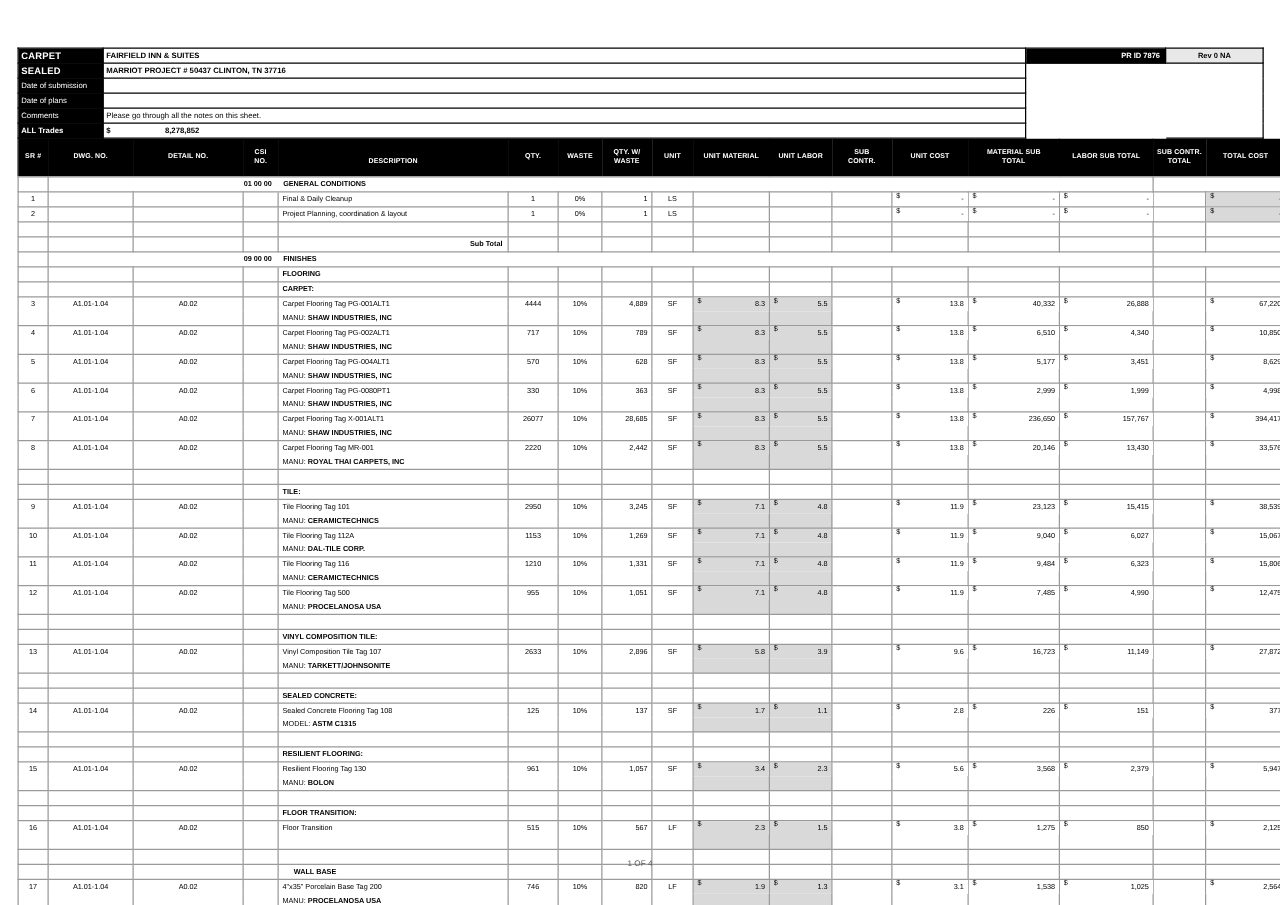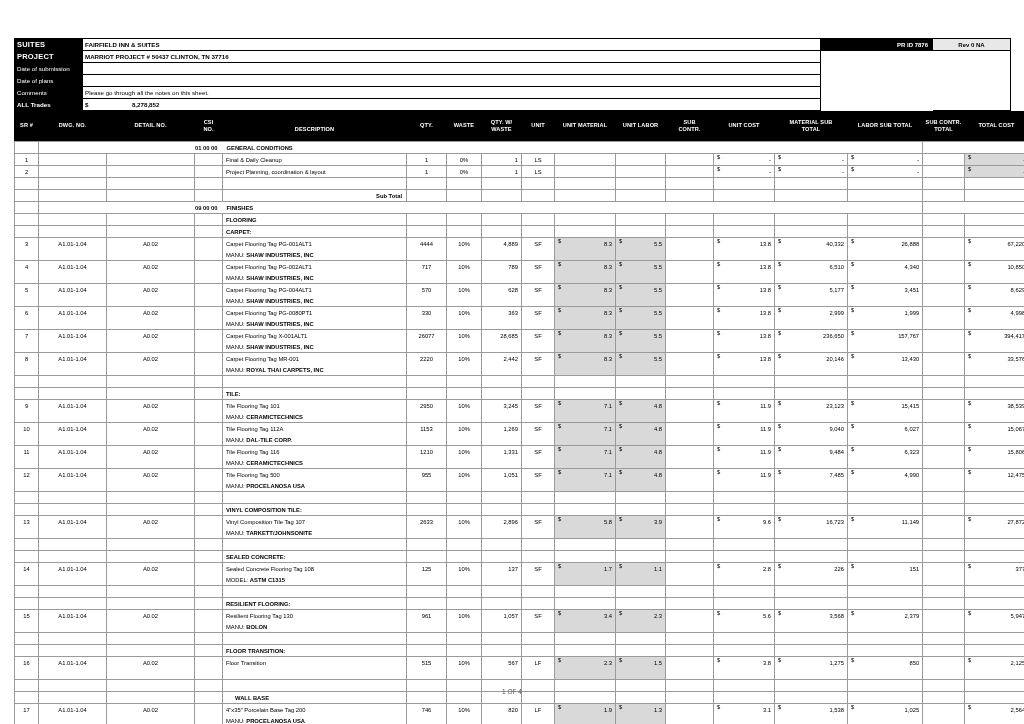"SUITES" td.lbl { text: SUITES -> CARPET }
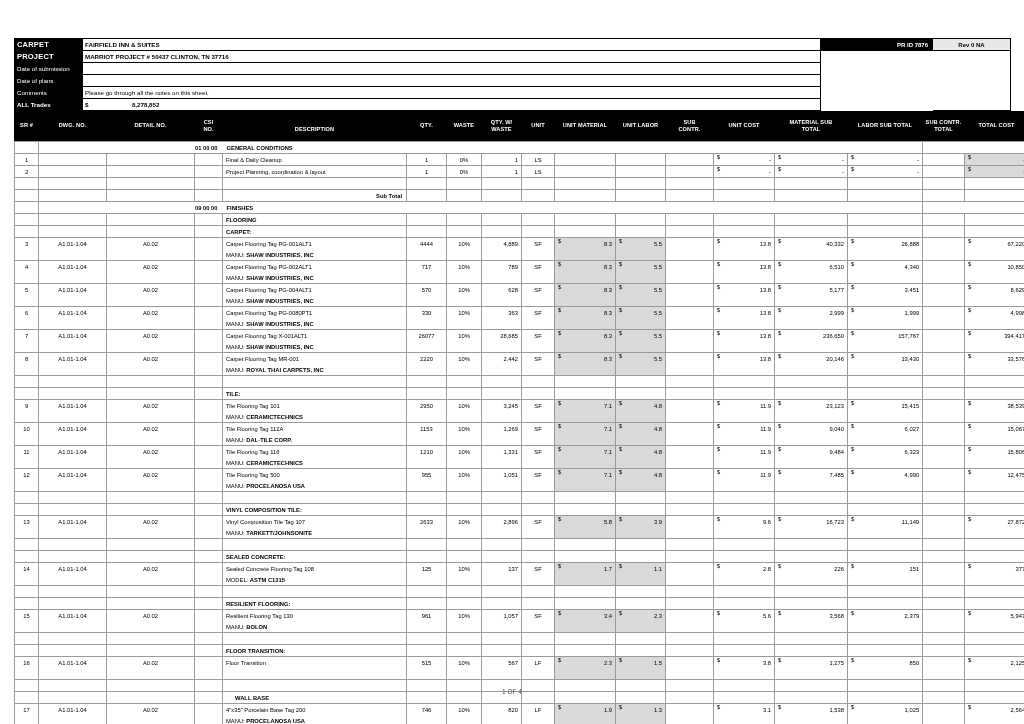"PROJECT" td.lbl { text: PROJECT -> SEALED }
